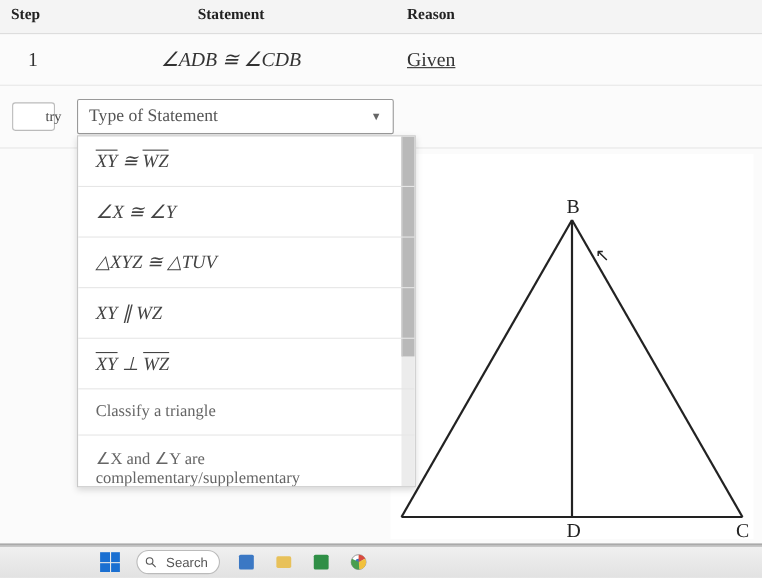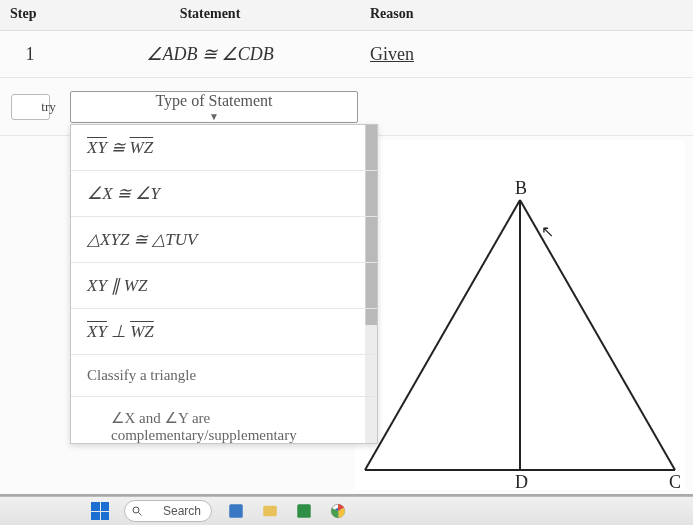"Type of Statement" .dropdown-toggle { flex-direction: column -> none }
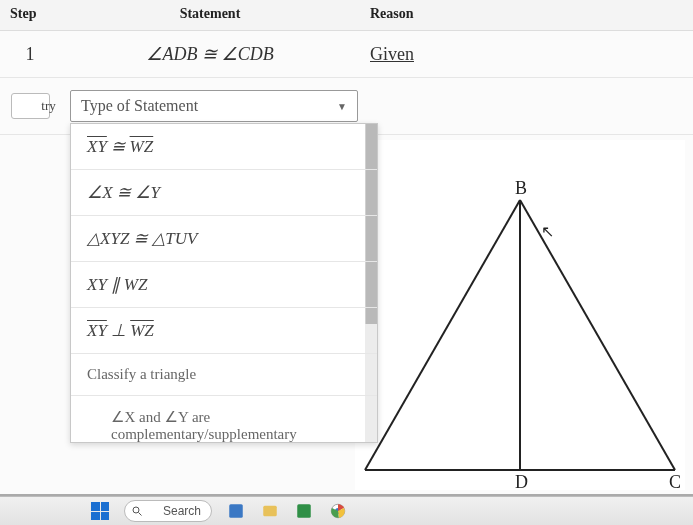"∠X and ∠Y are" .dropdown-item:last-child { margin-left: 24px -> none }
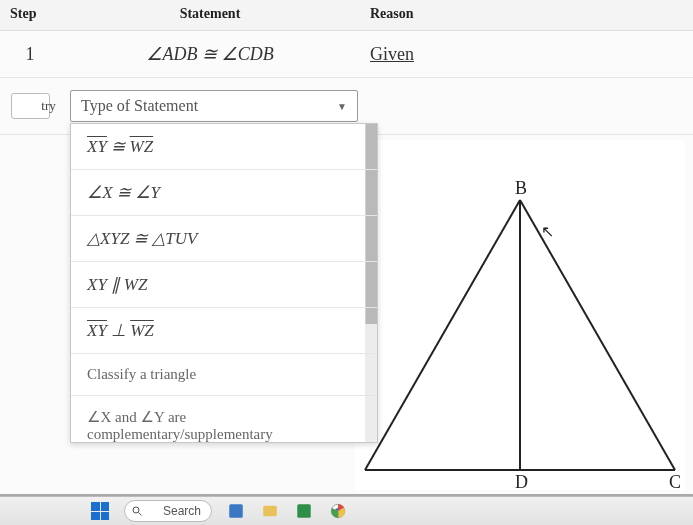"Search" .search-pill { gap: 20px -> 8px }
